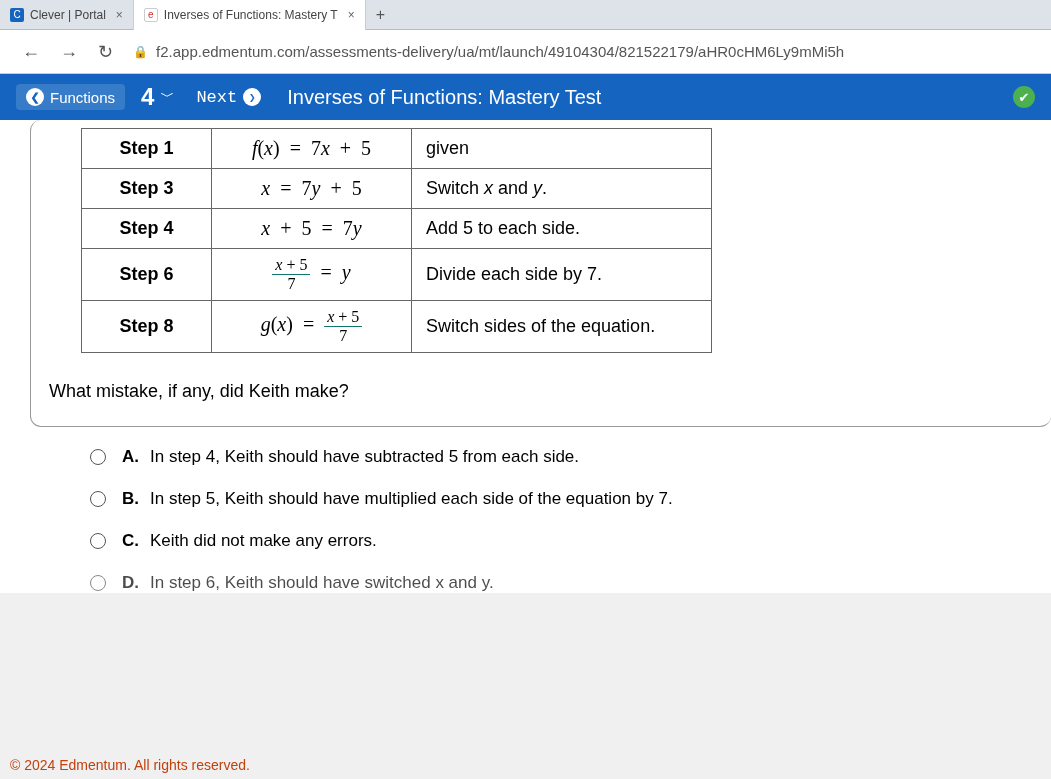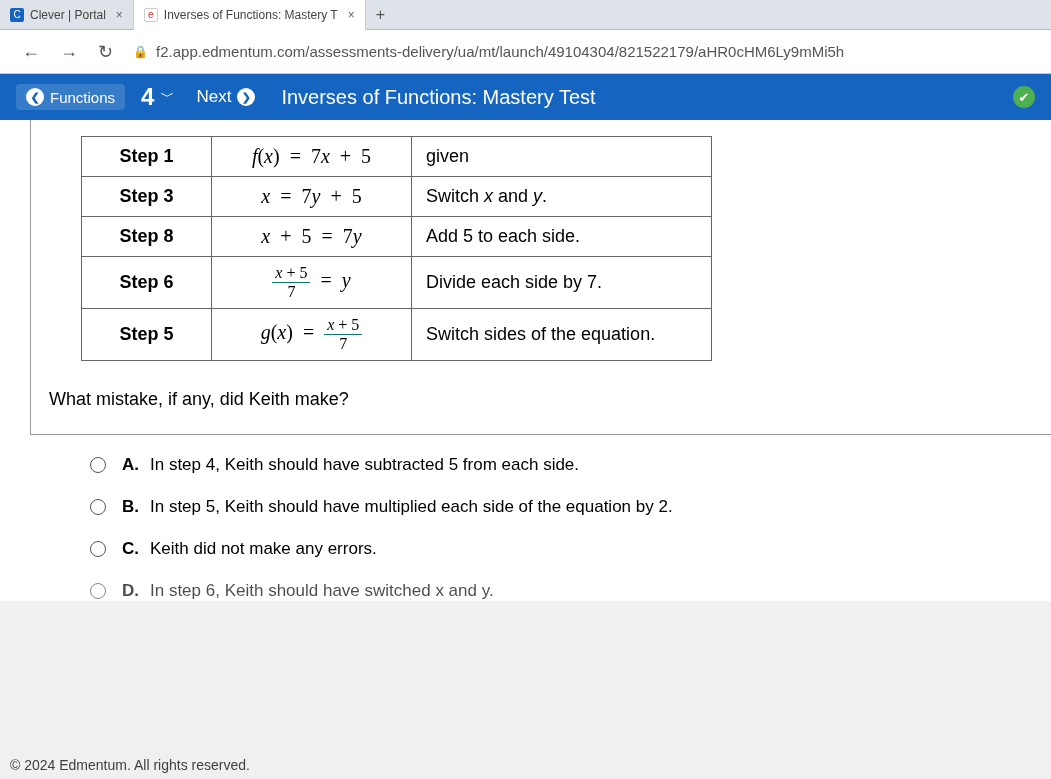"Next" .appheader .next { font-family: none -> Liberation Mono, monospace }
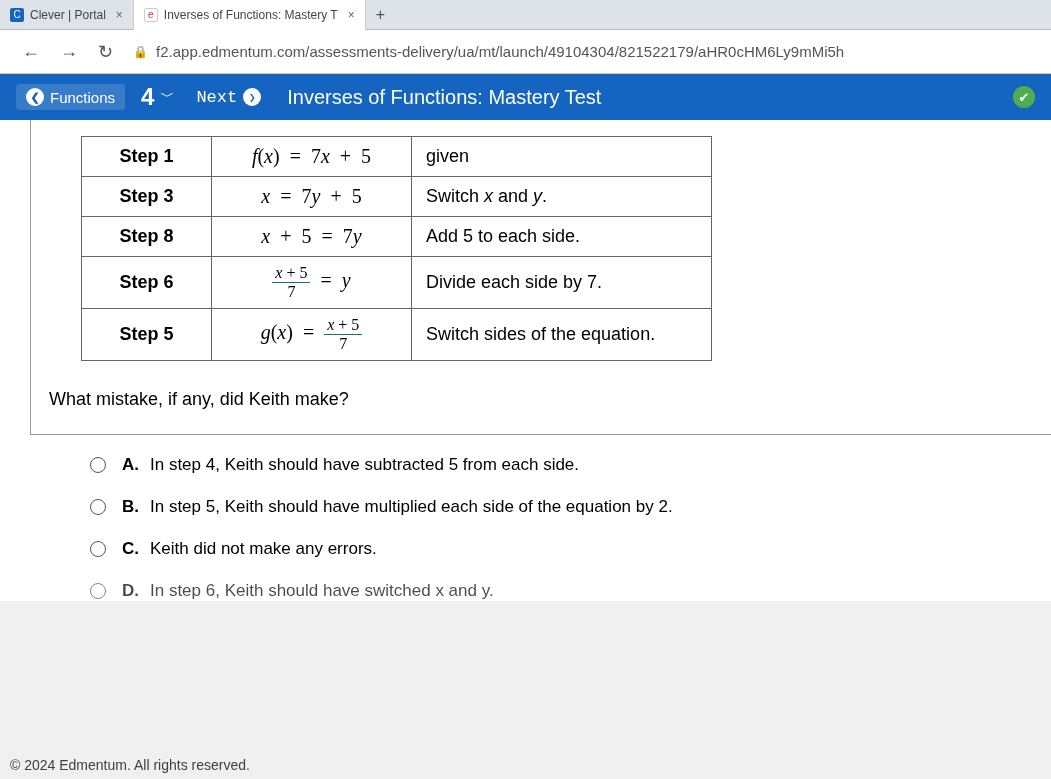"Step 1" .qbox { border-radius: none -> 11px; padding: 16px 0 24px 0 -> 8px 0 24px 0 }
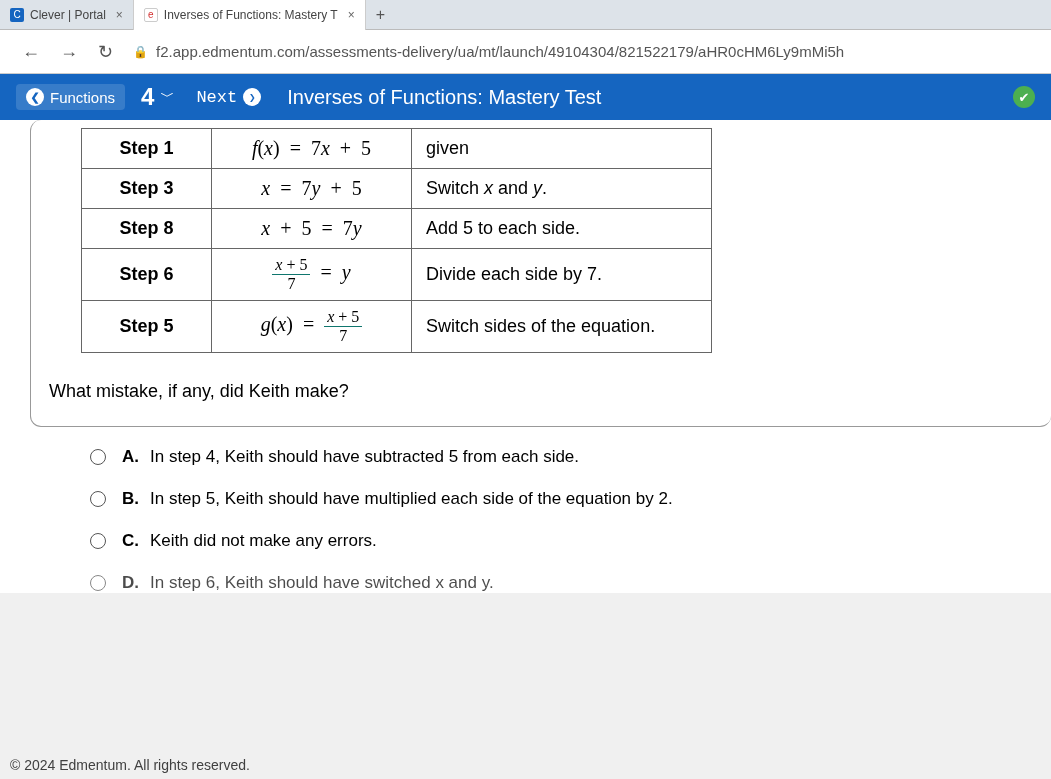"Step 8" td.stepcol { text: 8 -> 4 }
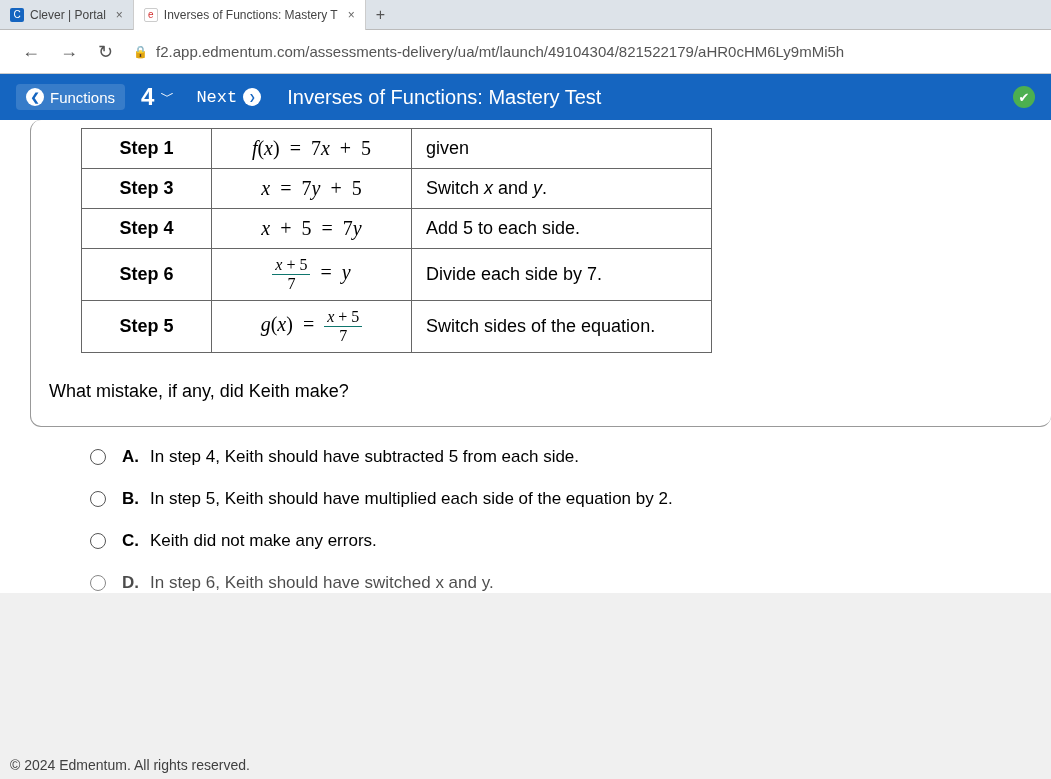"Step 5" td.stepcol { text: 5 -> 8 }
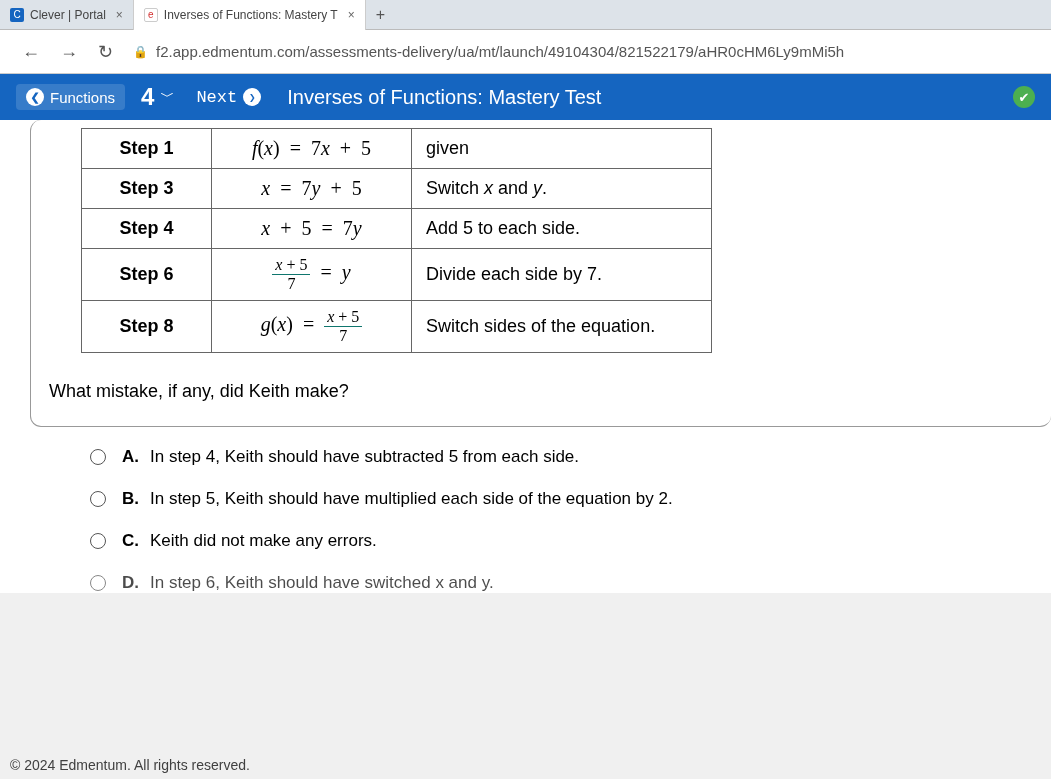"In step 5, Keith should" span { text: 2 -> 7 }
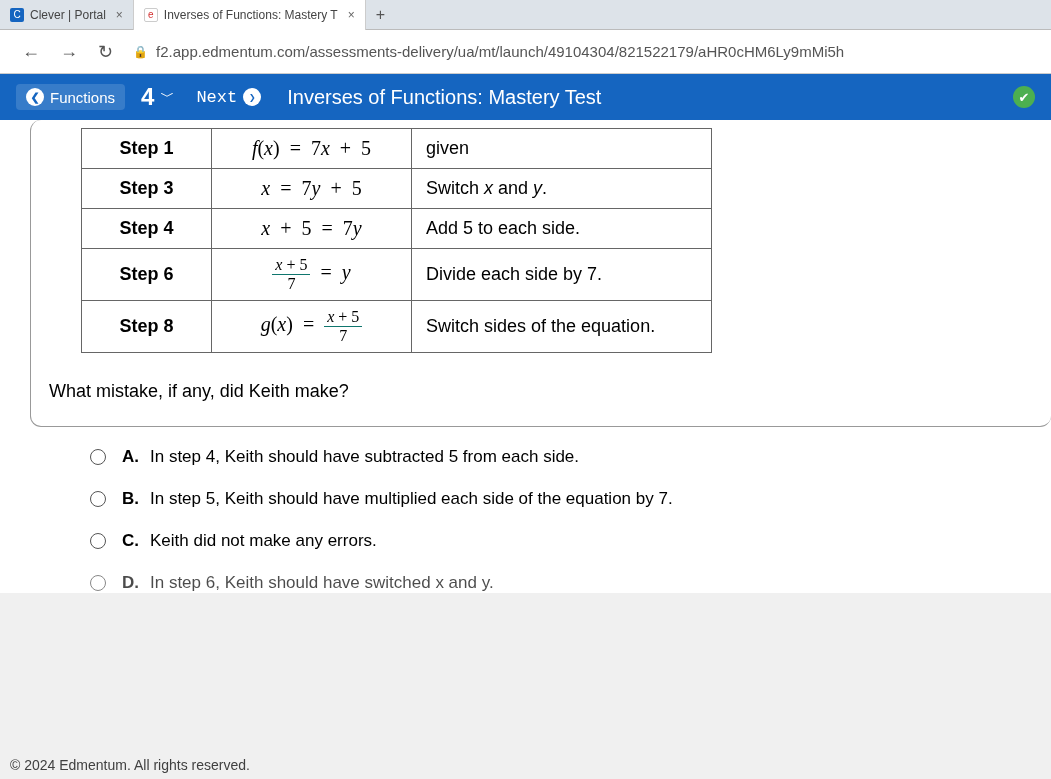"© 2024 Edmentum. All rights" .footer { color: #404040 -> #c2410c }
